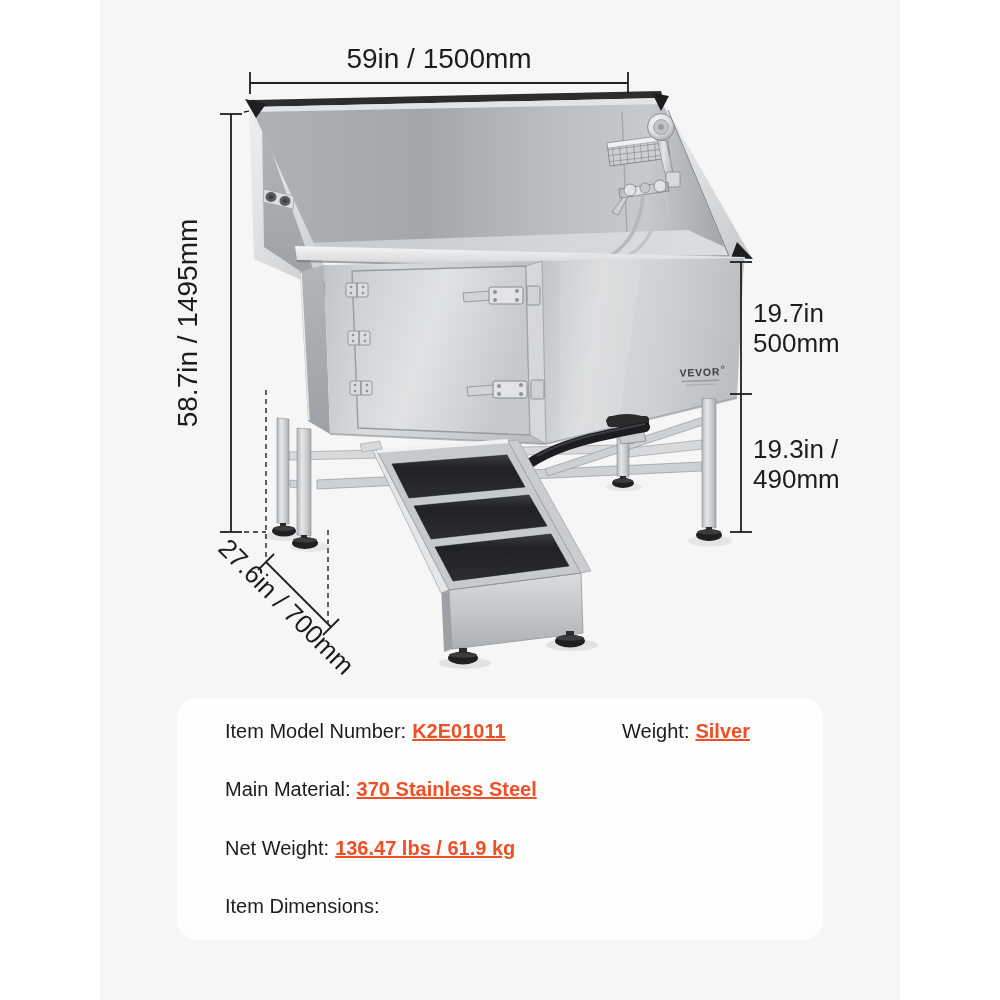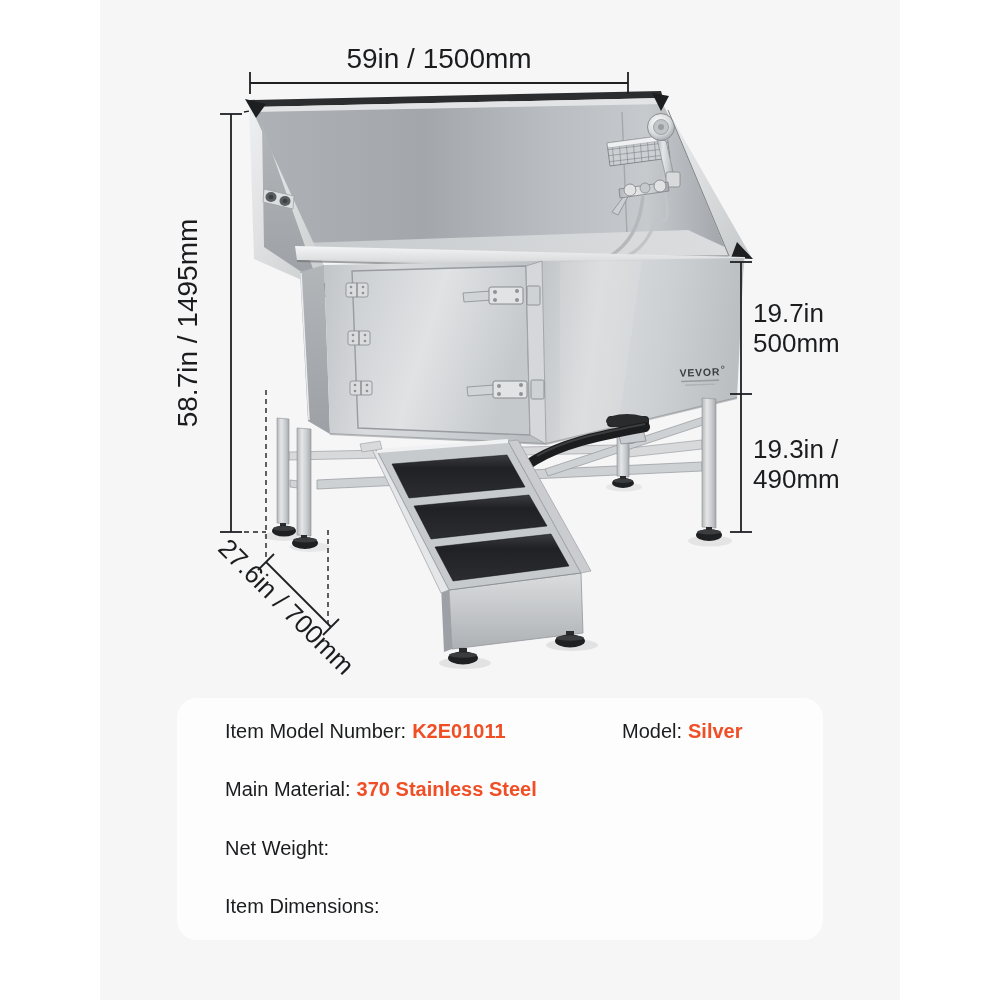"K2E01011" .val { text-decoration: none -> underline }
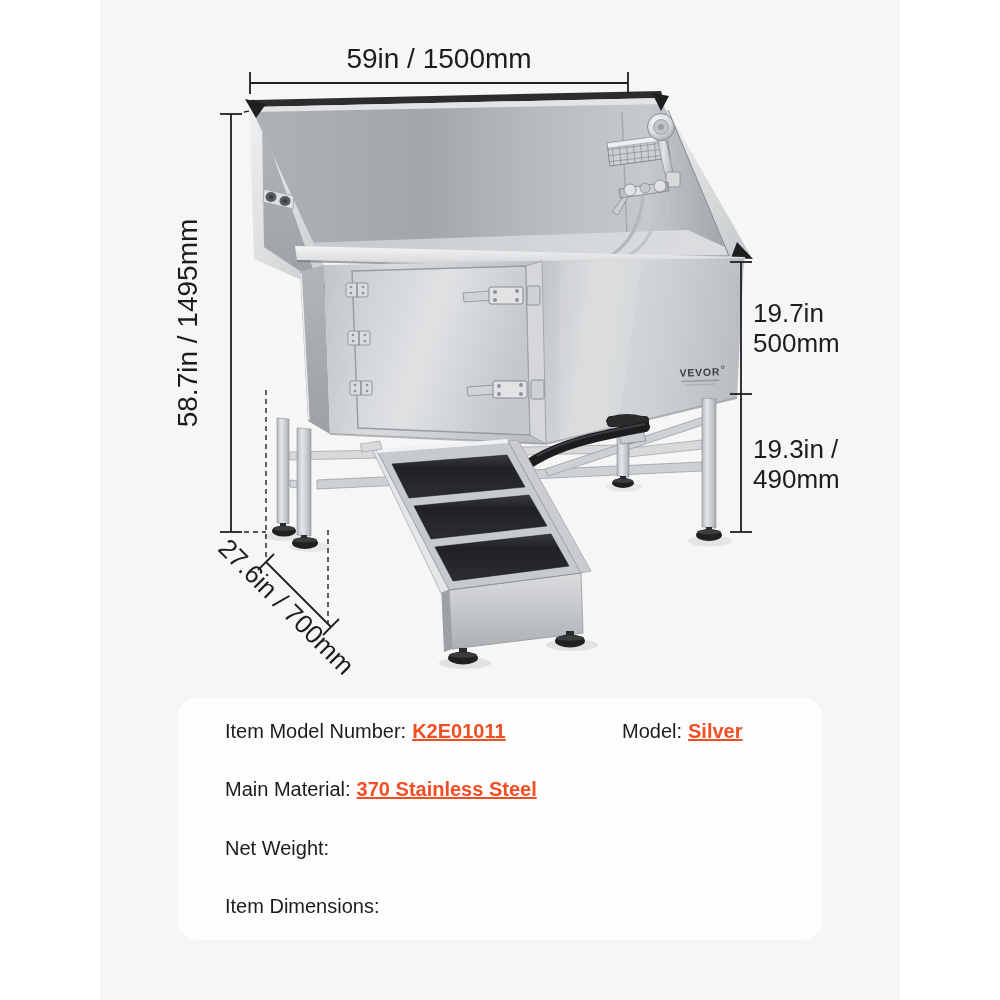"Model:" span.lbl { text: Model -> Weight }
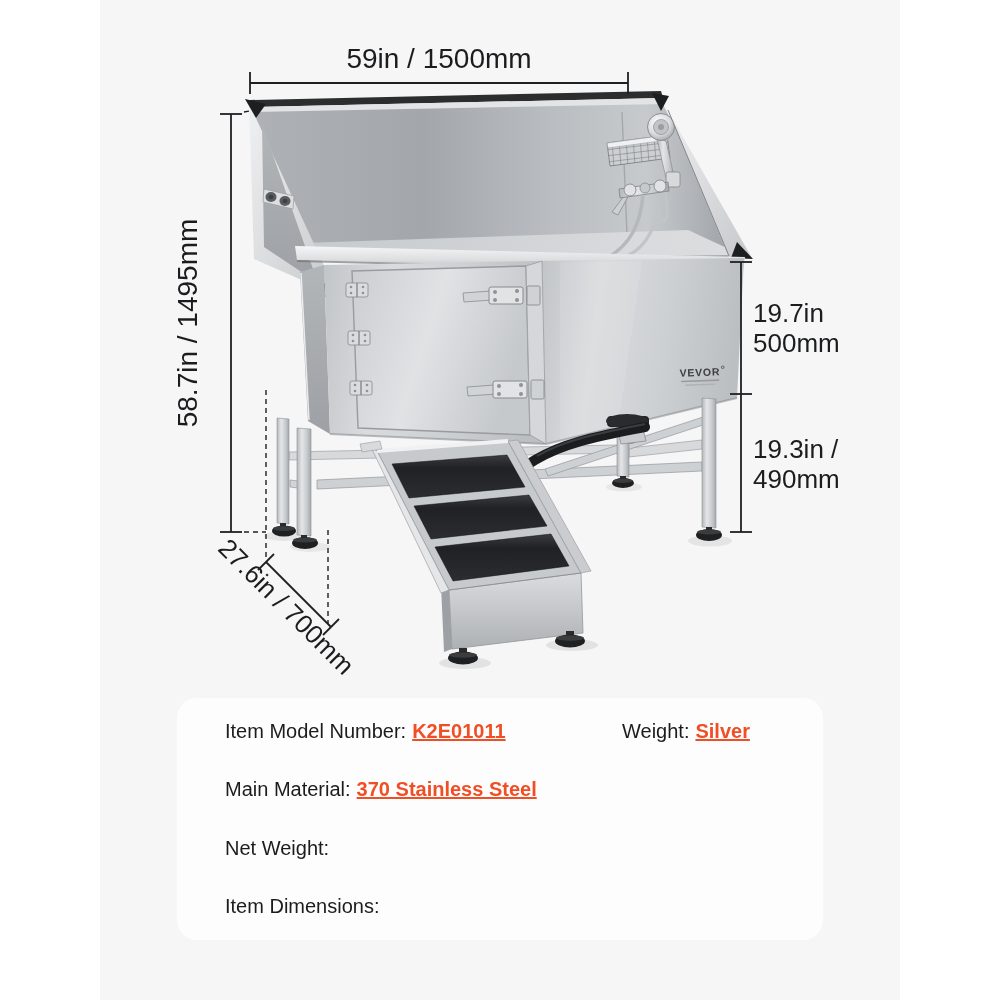"136.47 lbs / 61.9 kg" span.val { html: none -> <span>136.47 lbs / 61.9 kg</span> }
